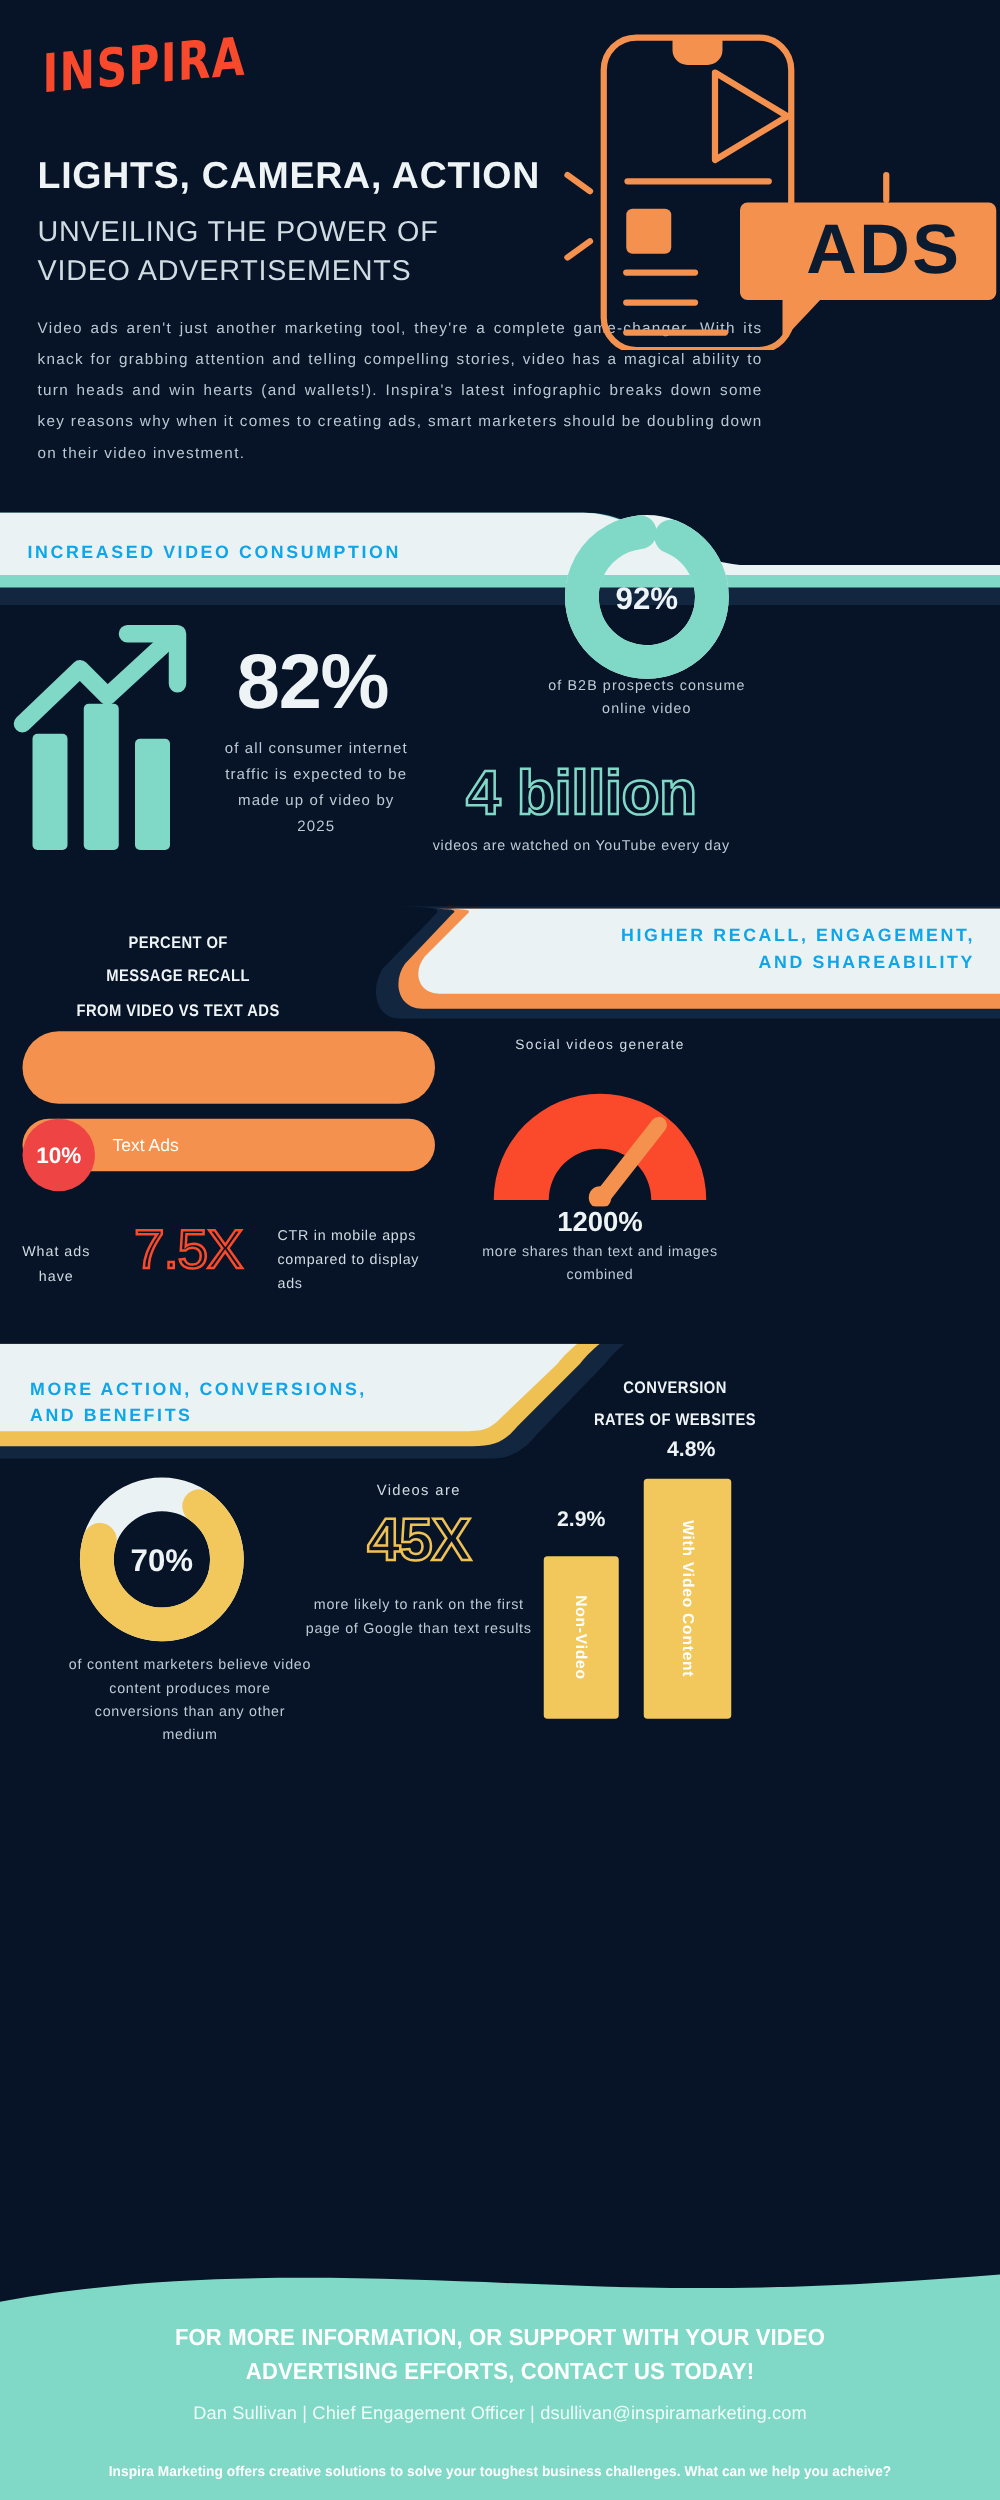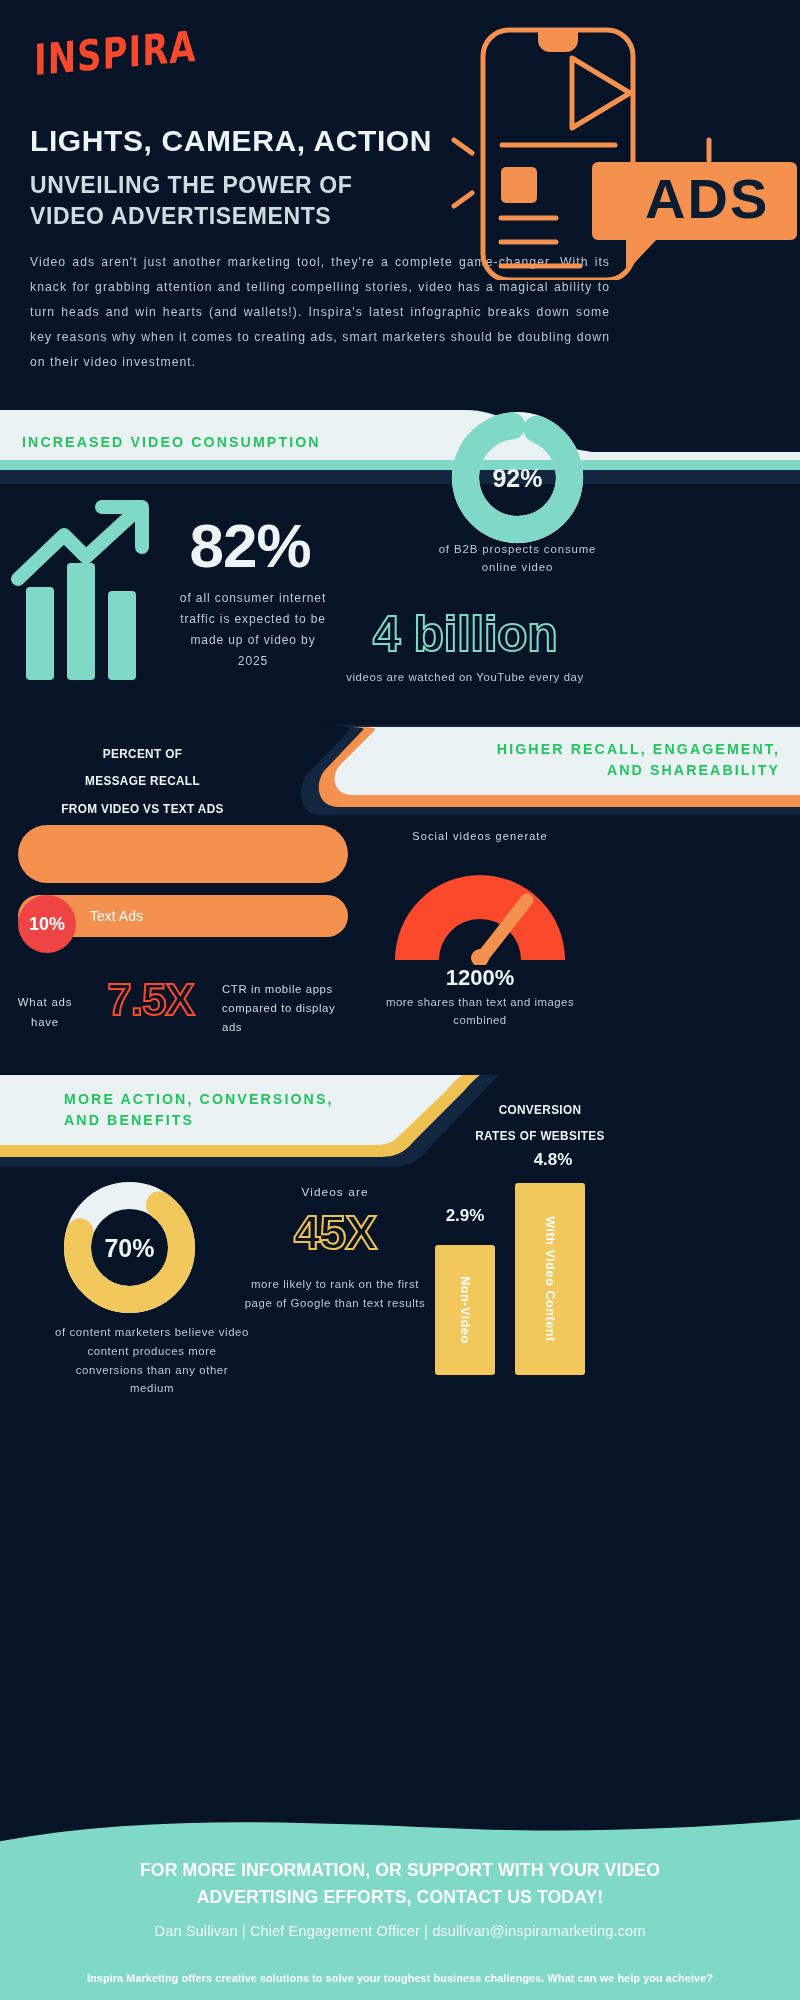"UNVEILING THE POWER OF" .h2 { font-weight: bold -> normal }
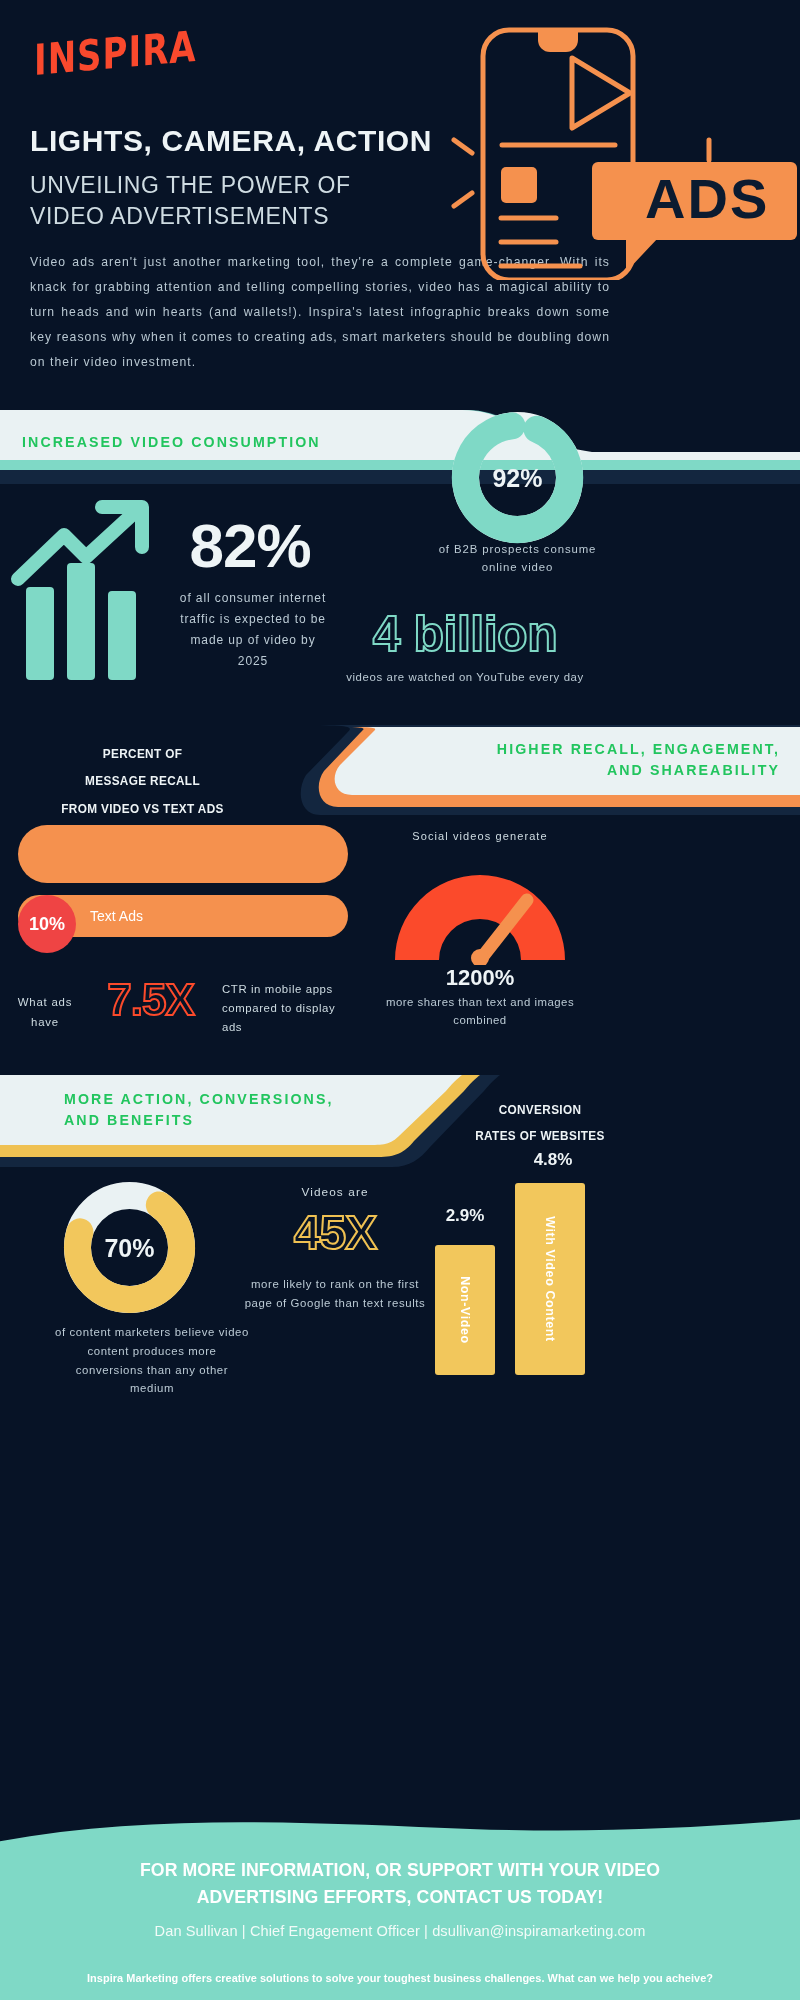"INCREASED VIDEO CONSUMPTION" .banner .label { color: #22c55e -> #0ea5e9 }
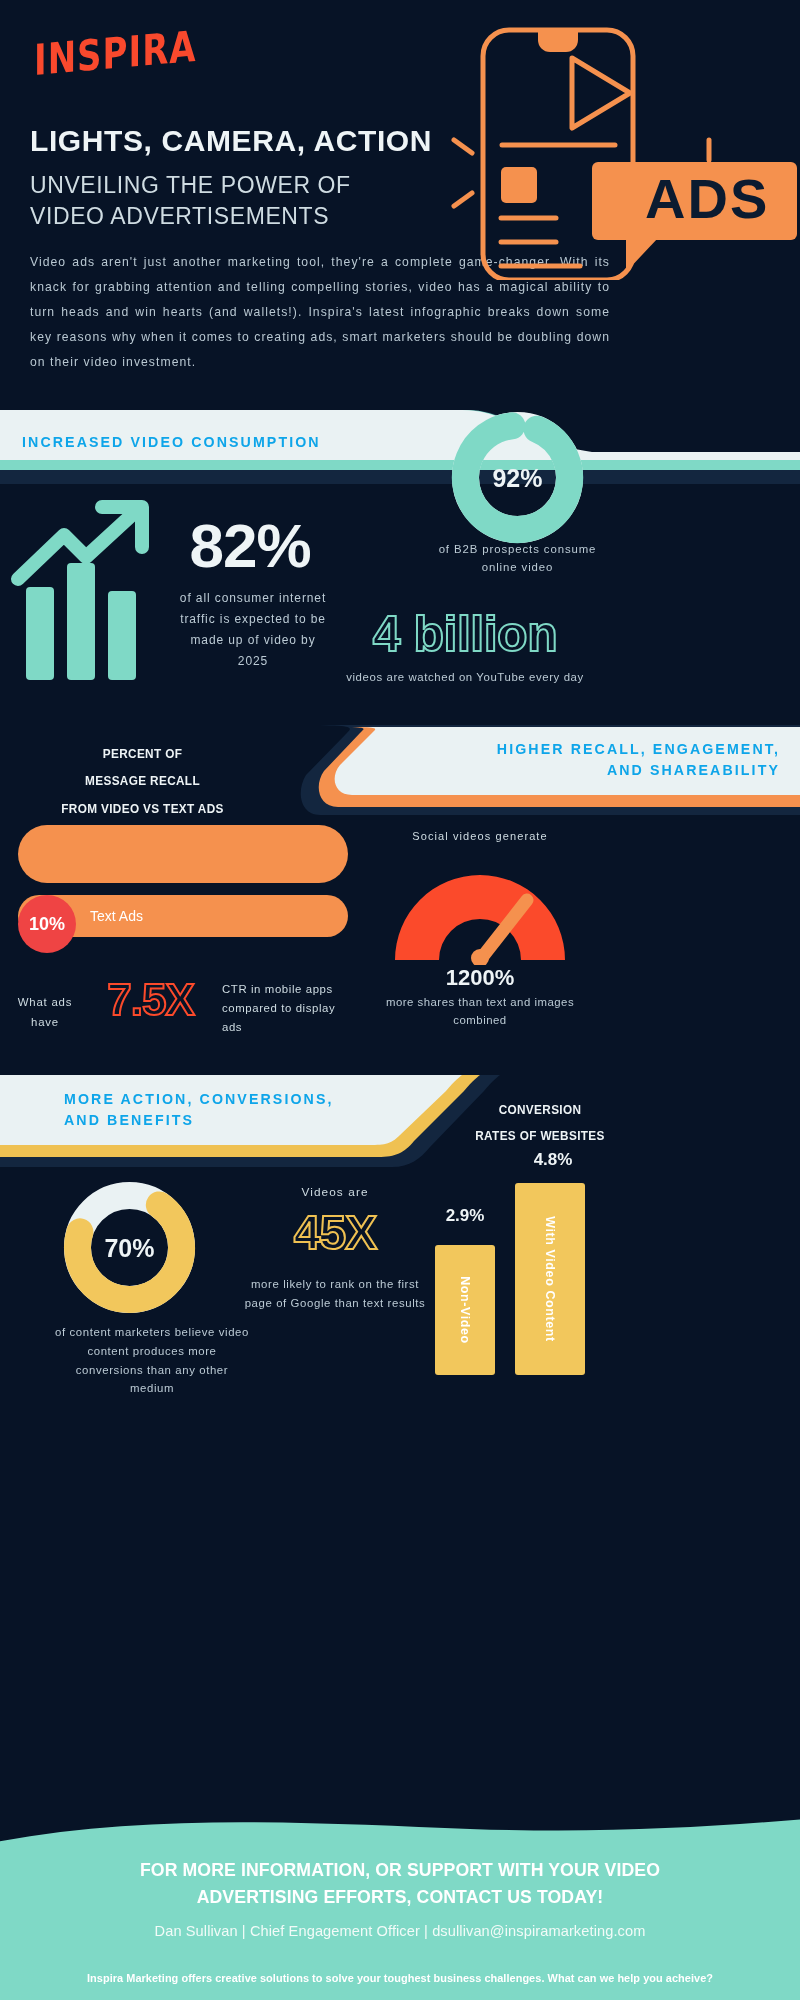"7.5X" .x75 { font-weight: bold -> normal }
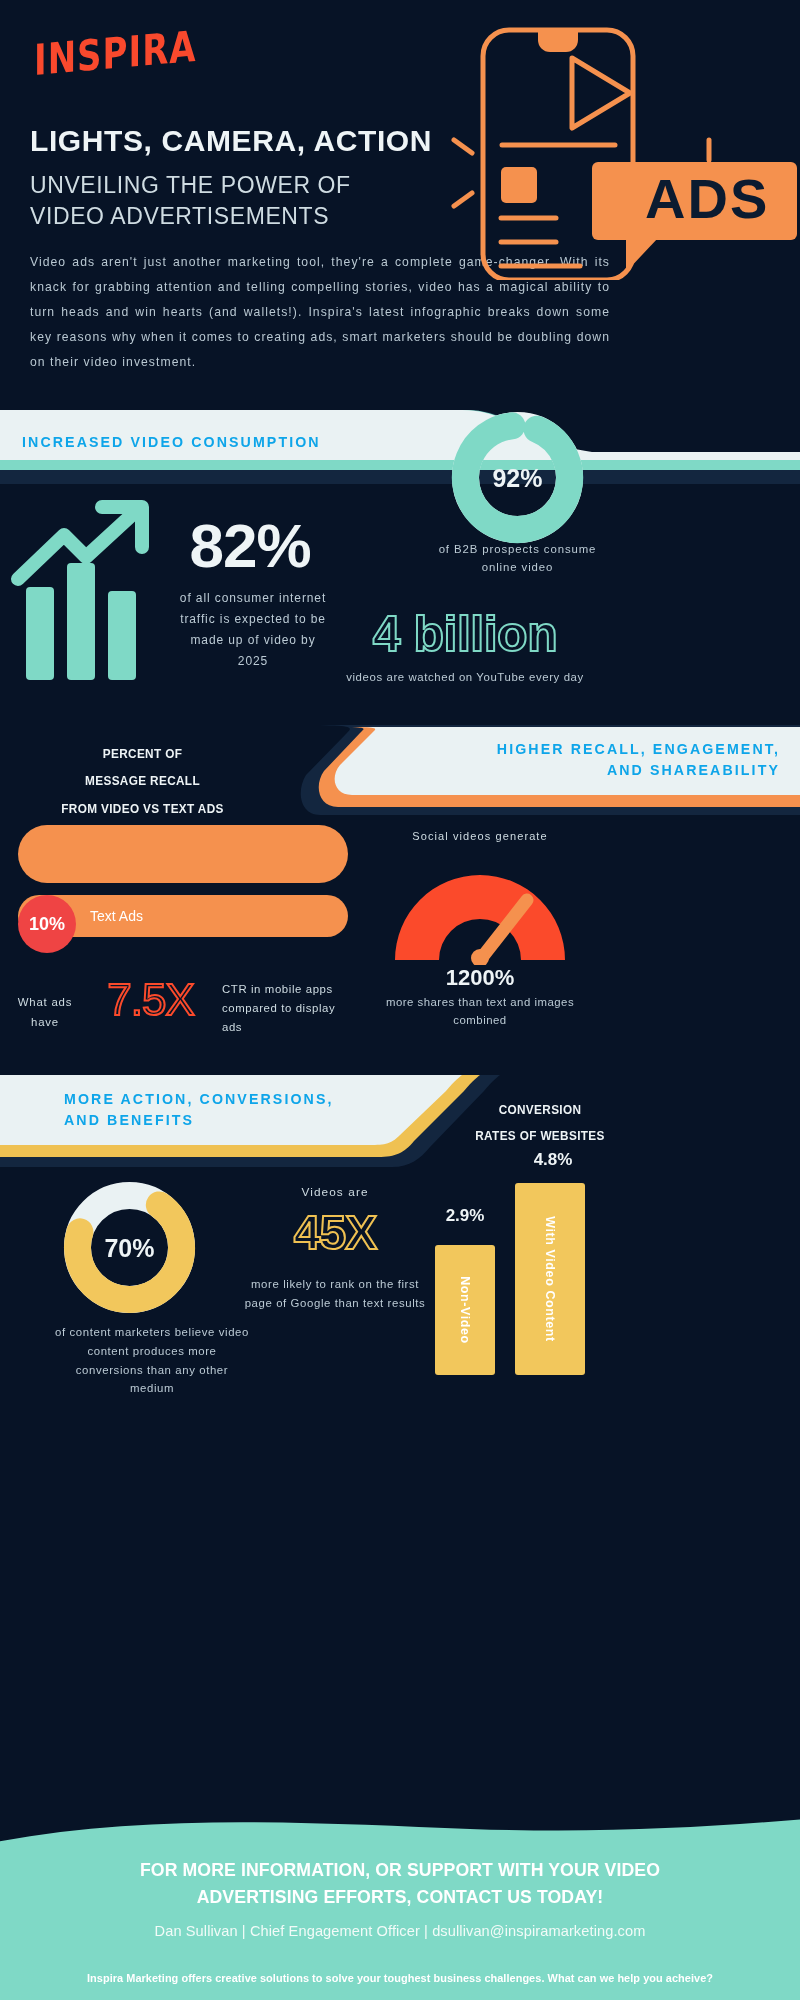"MORE ACTION, CONVERSIONS," div.label { margin-left: 40px -> none; top: 14px -> 27px }
